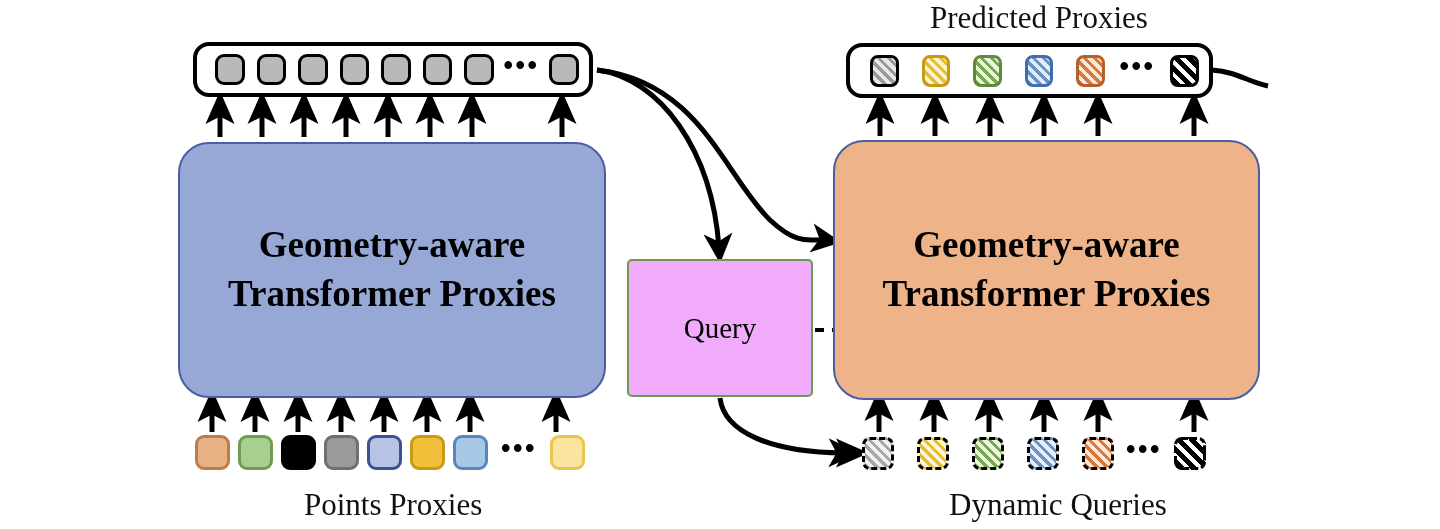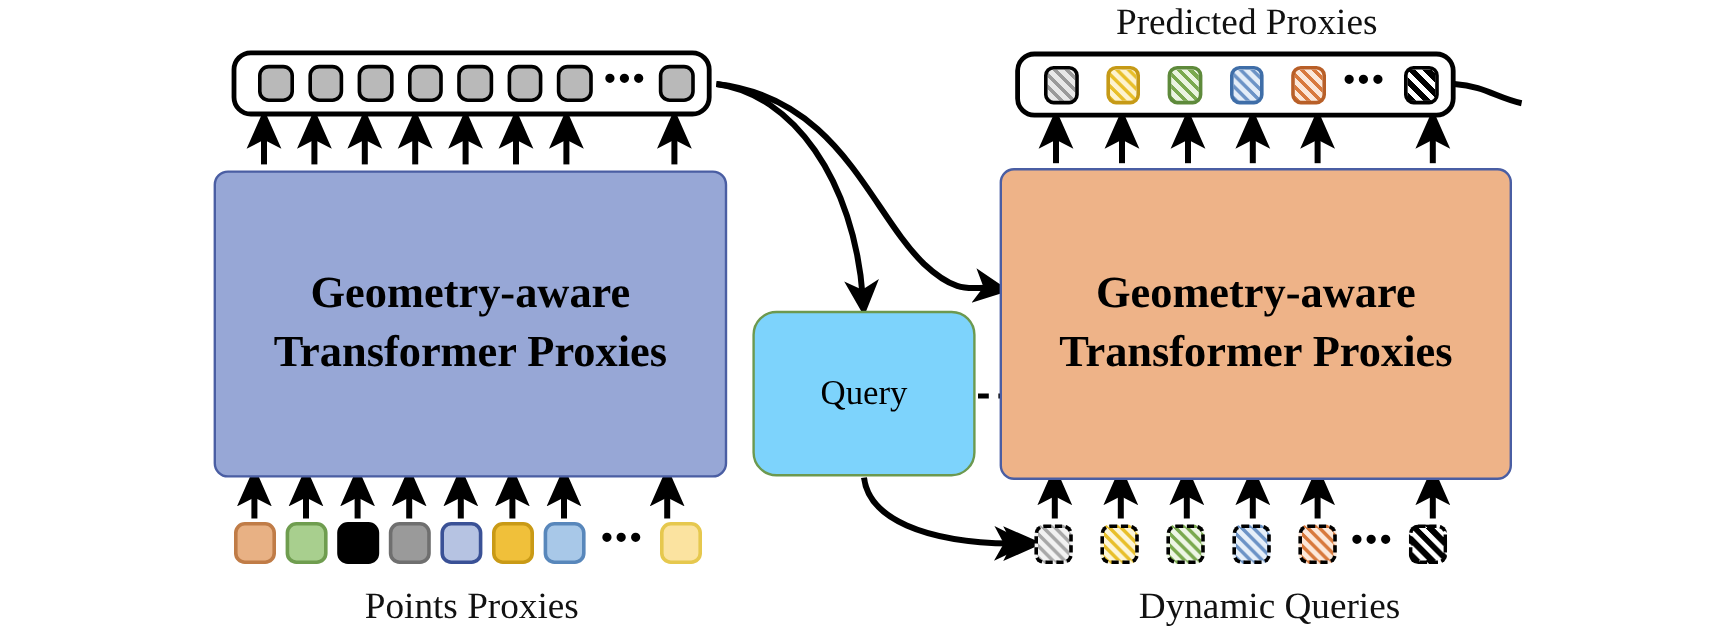"Geometry-aware" .module { border-radius: 12px -> 31px }
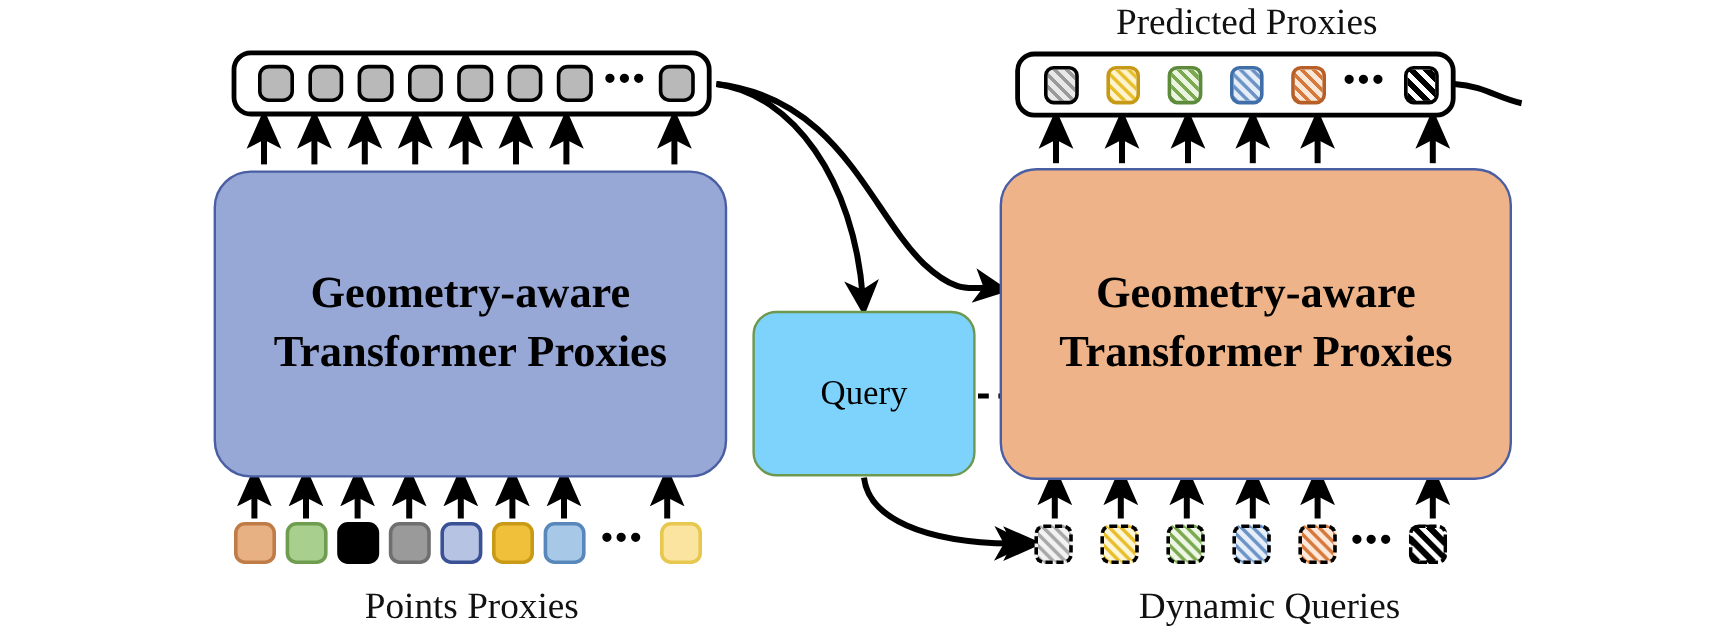"Query" #query-gen-box { background: #7dd3fc -> #f0abfc; border-radius: 20px -> 5px }
